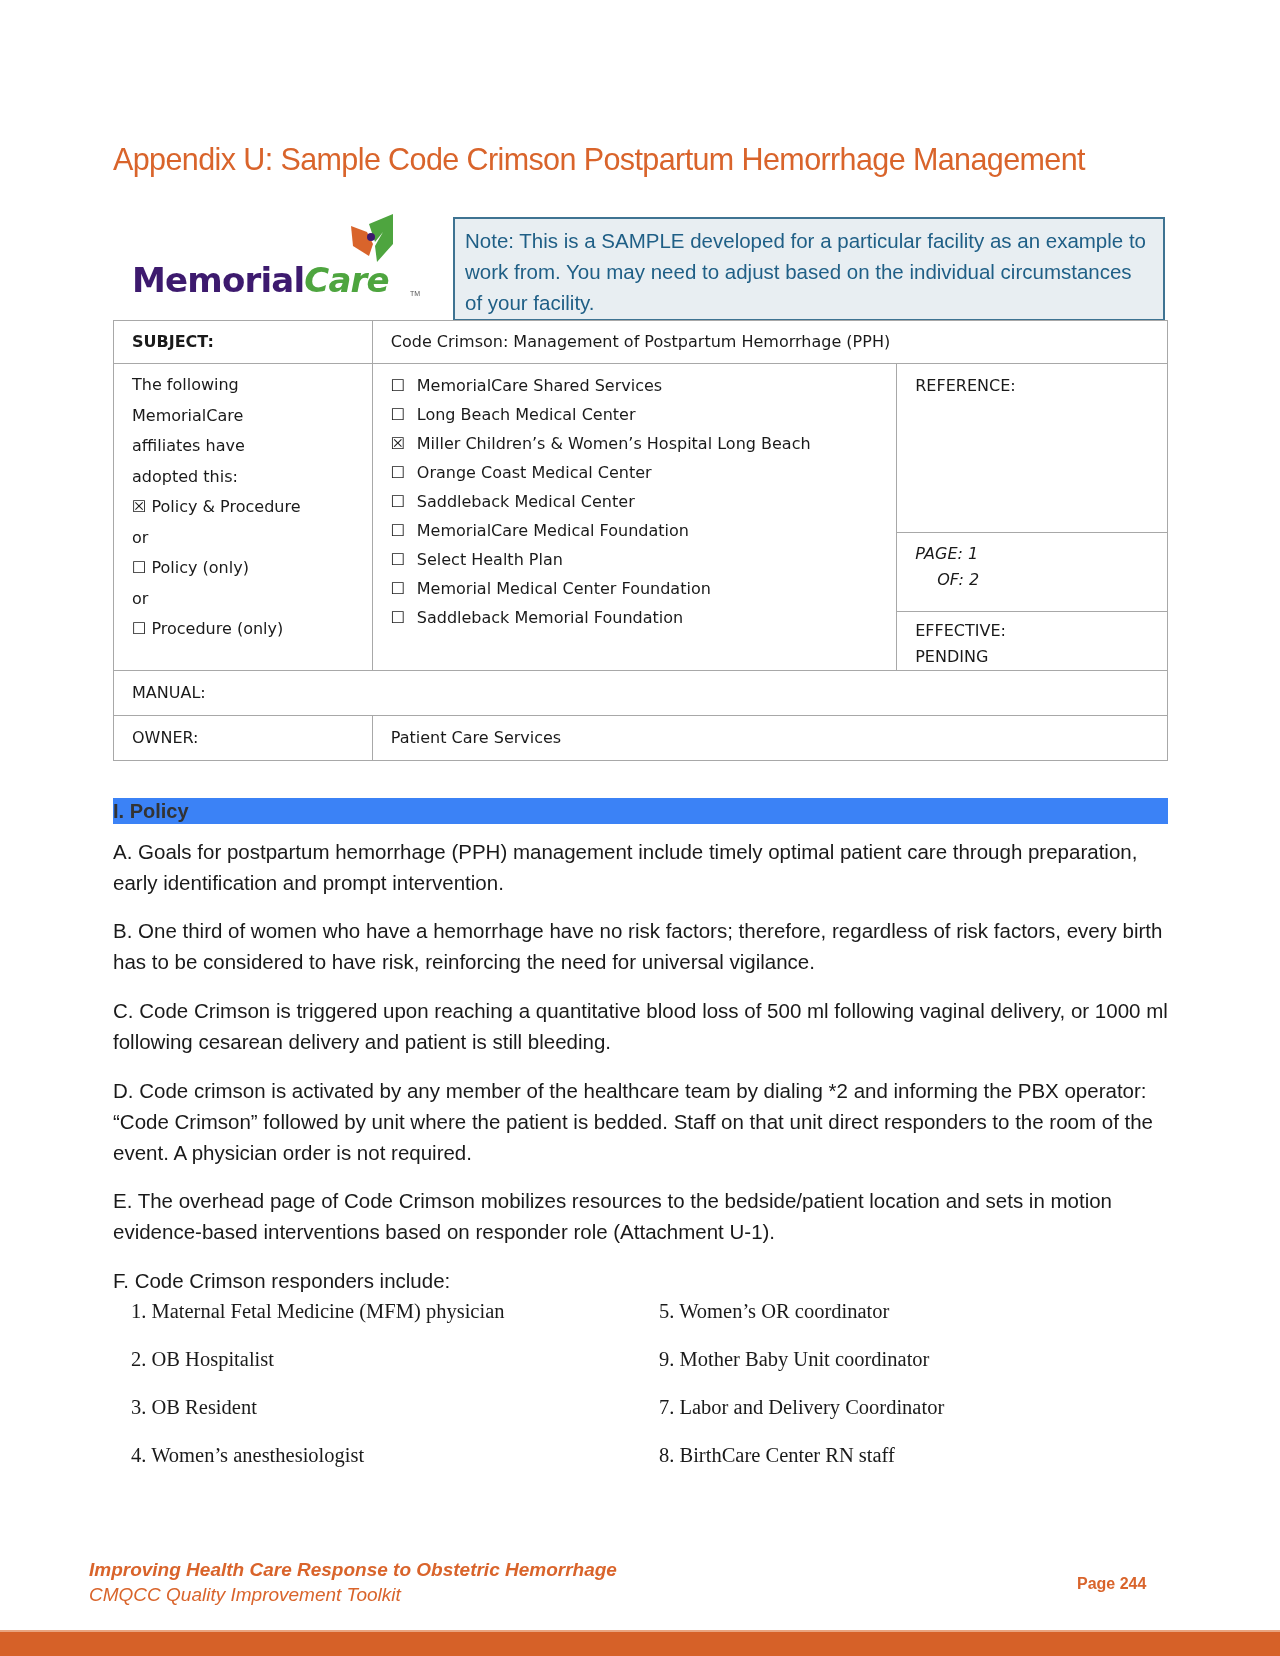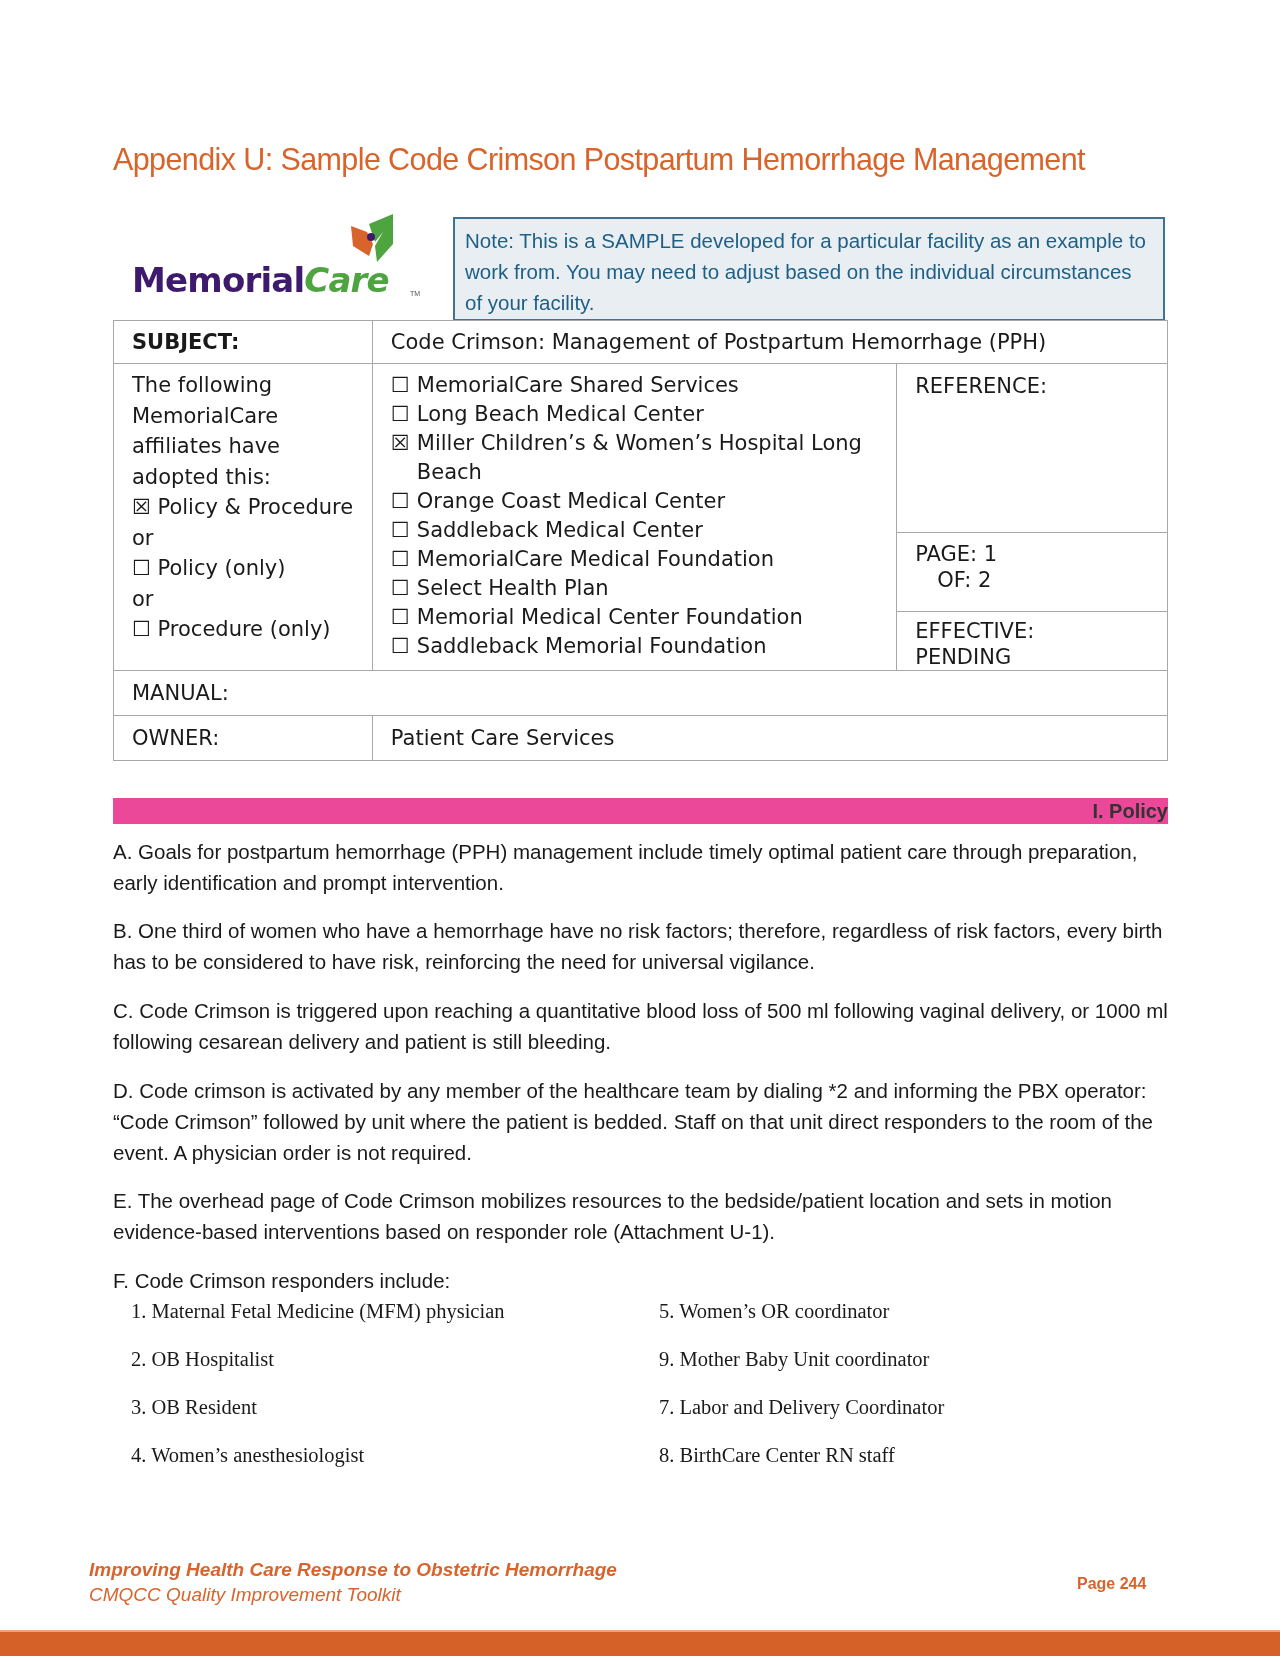"SUBJECT:" table.hdr { font-size: 21px -> 16px }
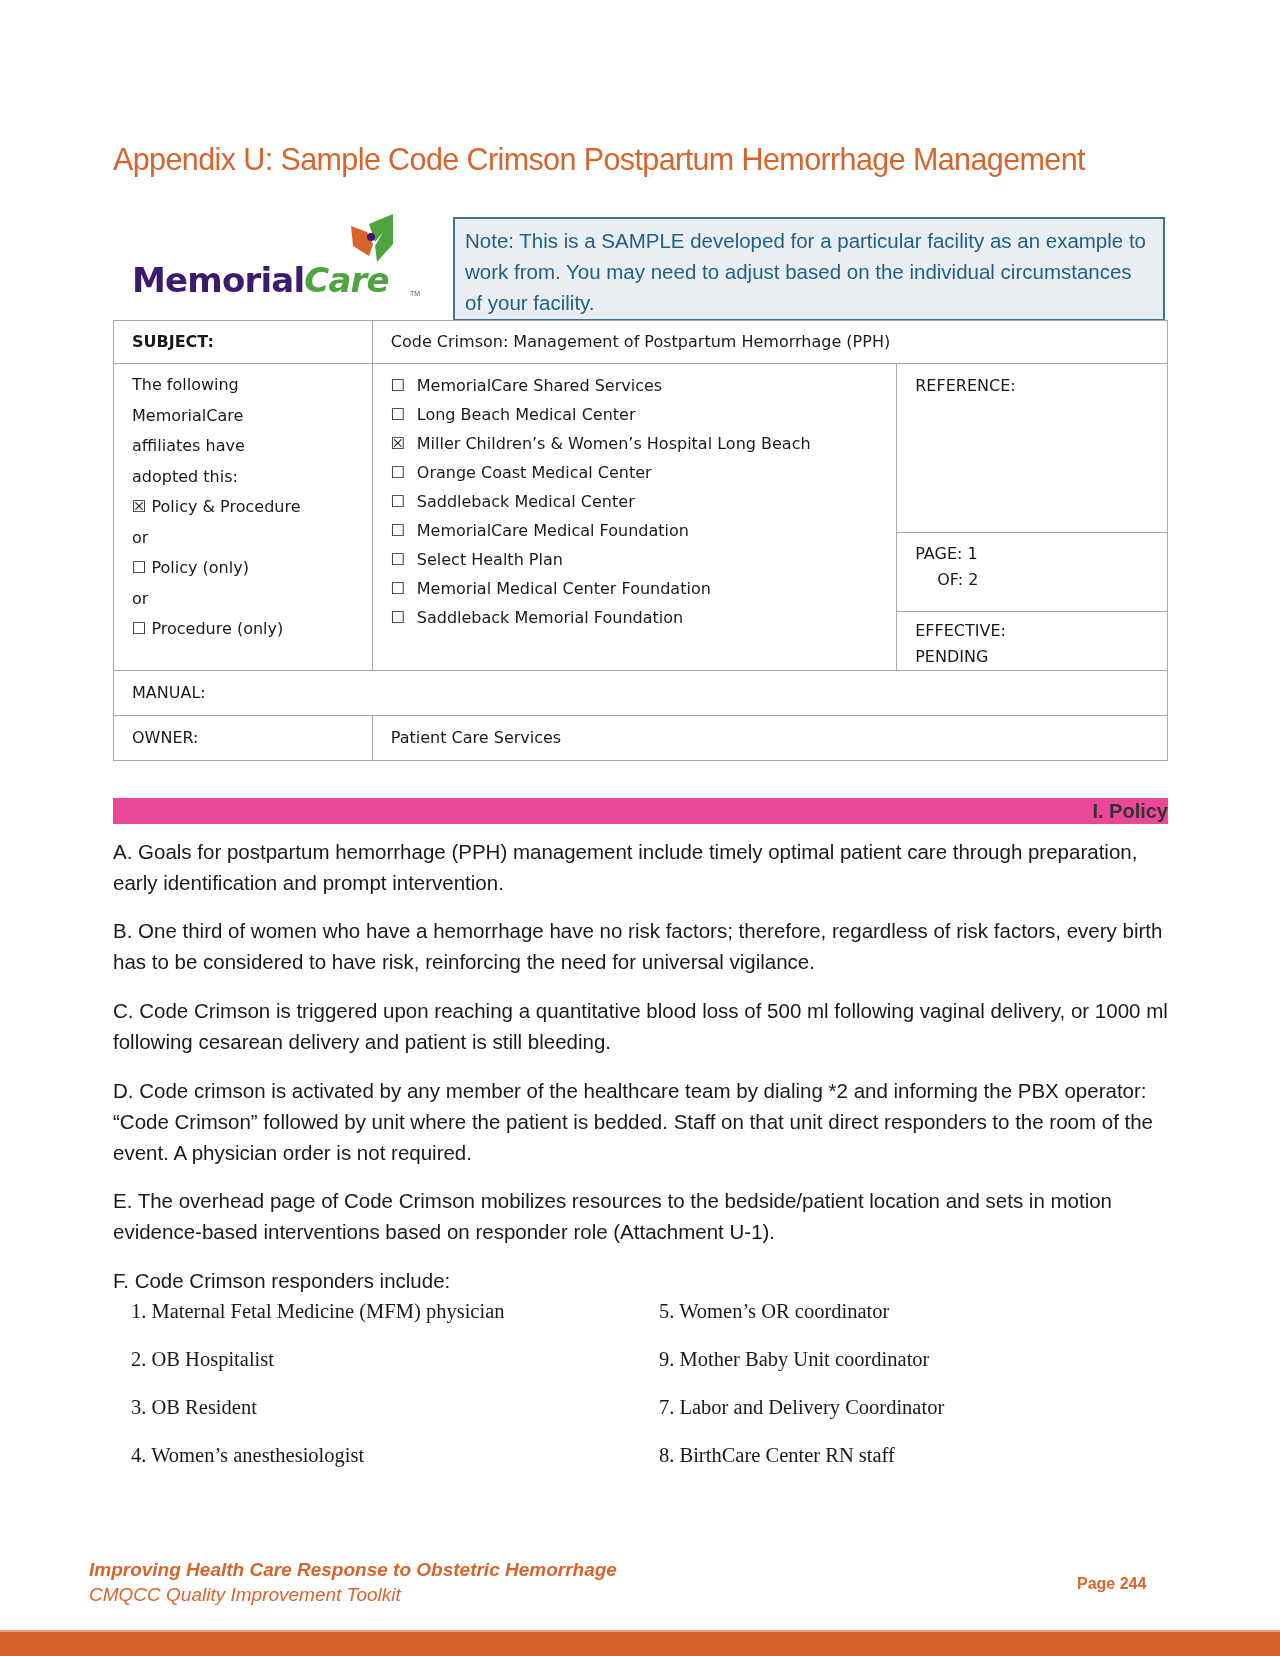"PAGE: 1" .page-cell { font-style: none -> italic }
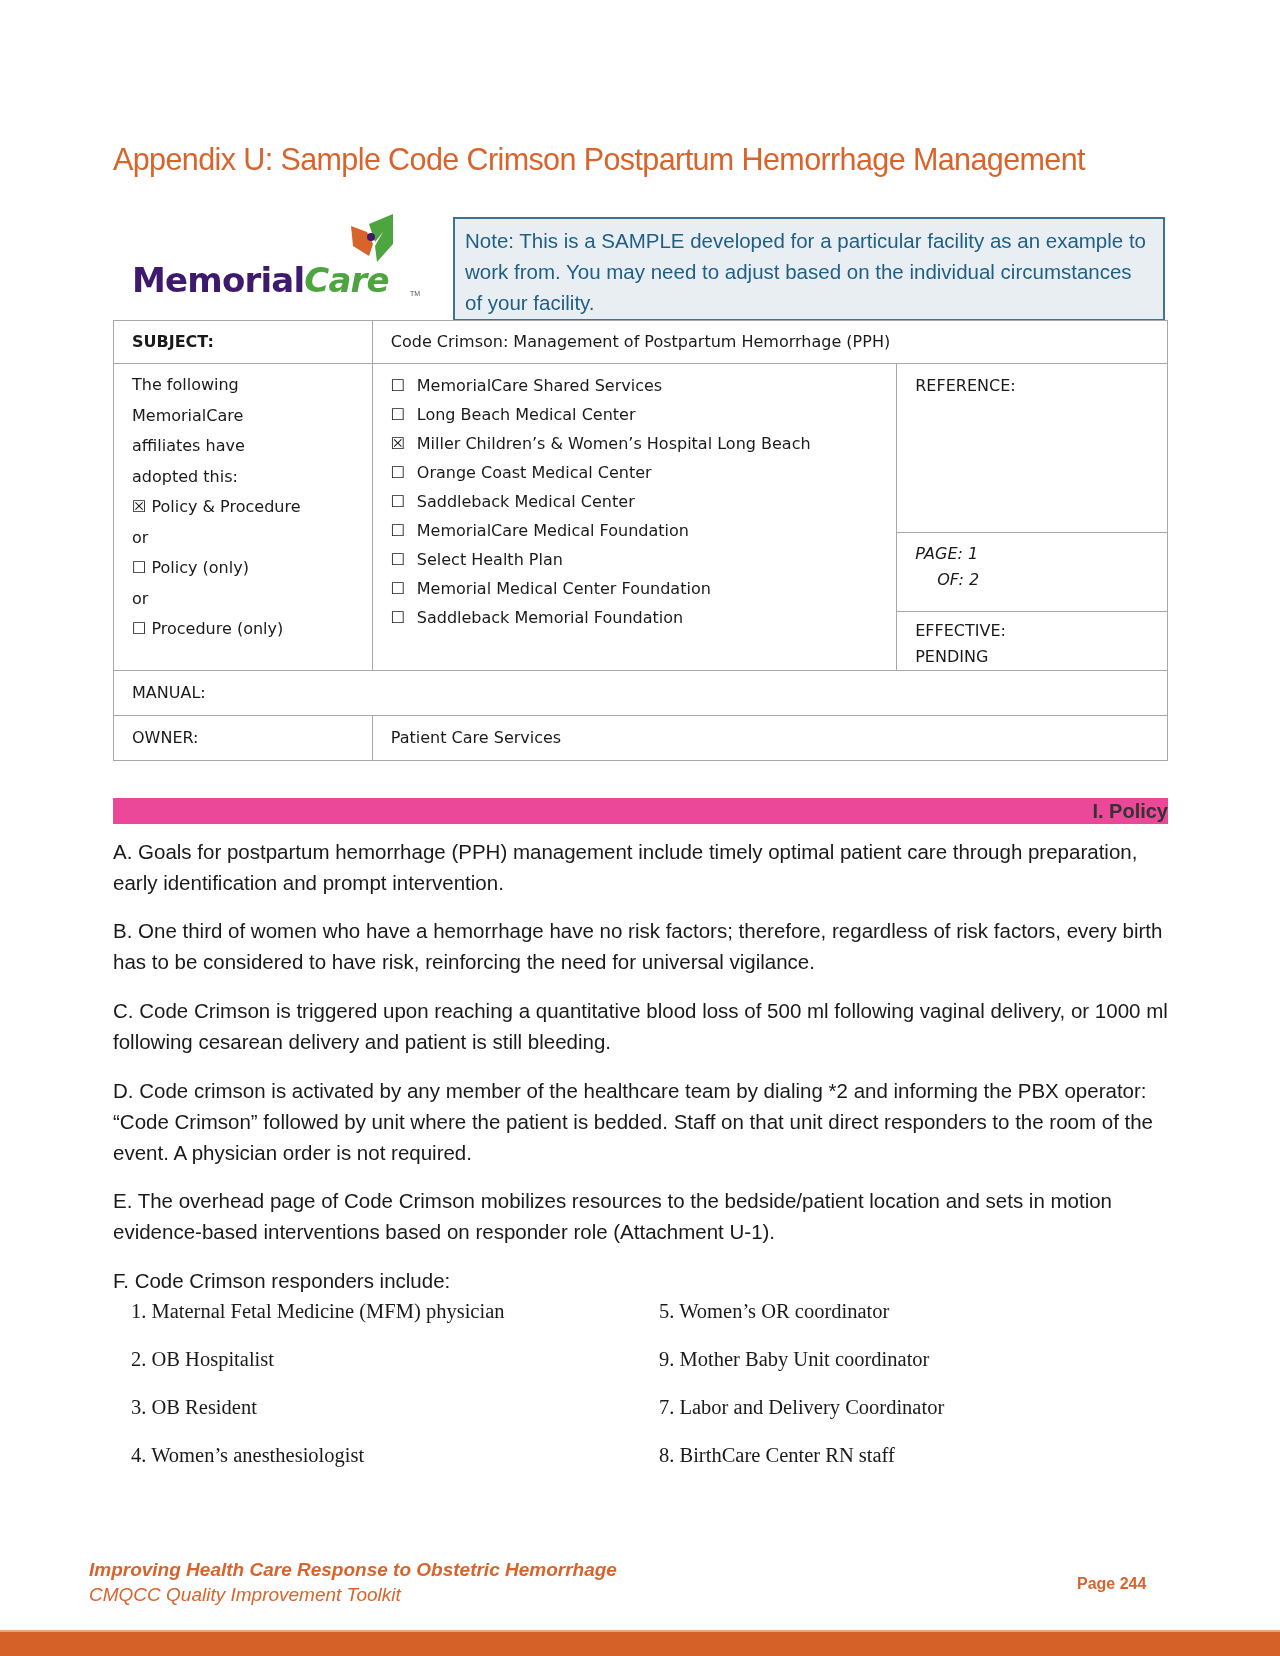"I. Policy" .section-h { background: #ec4899 -> #3b82f6; text-align: right -> none }
